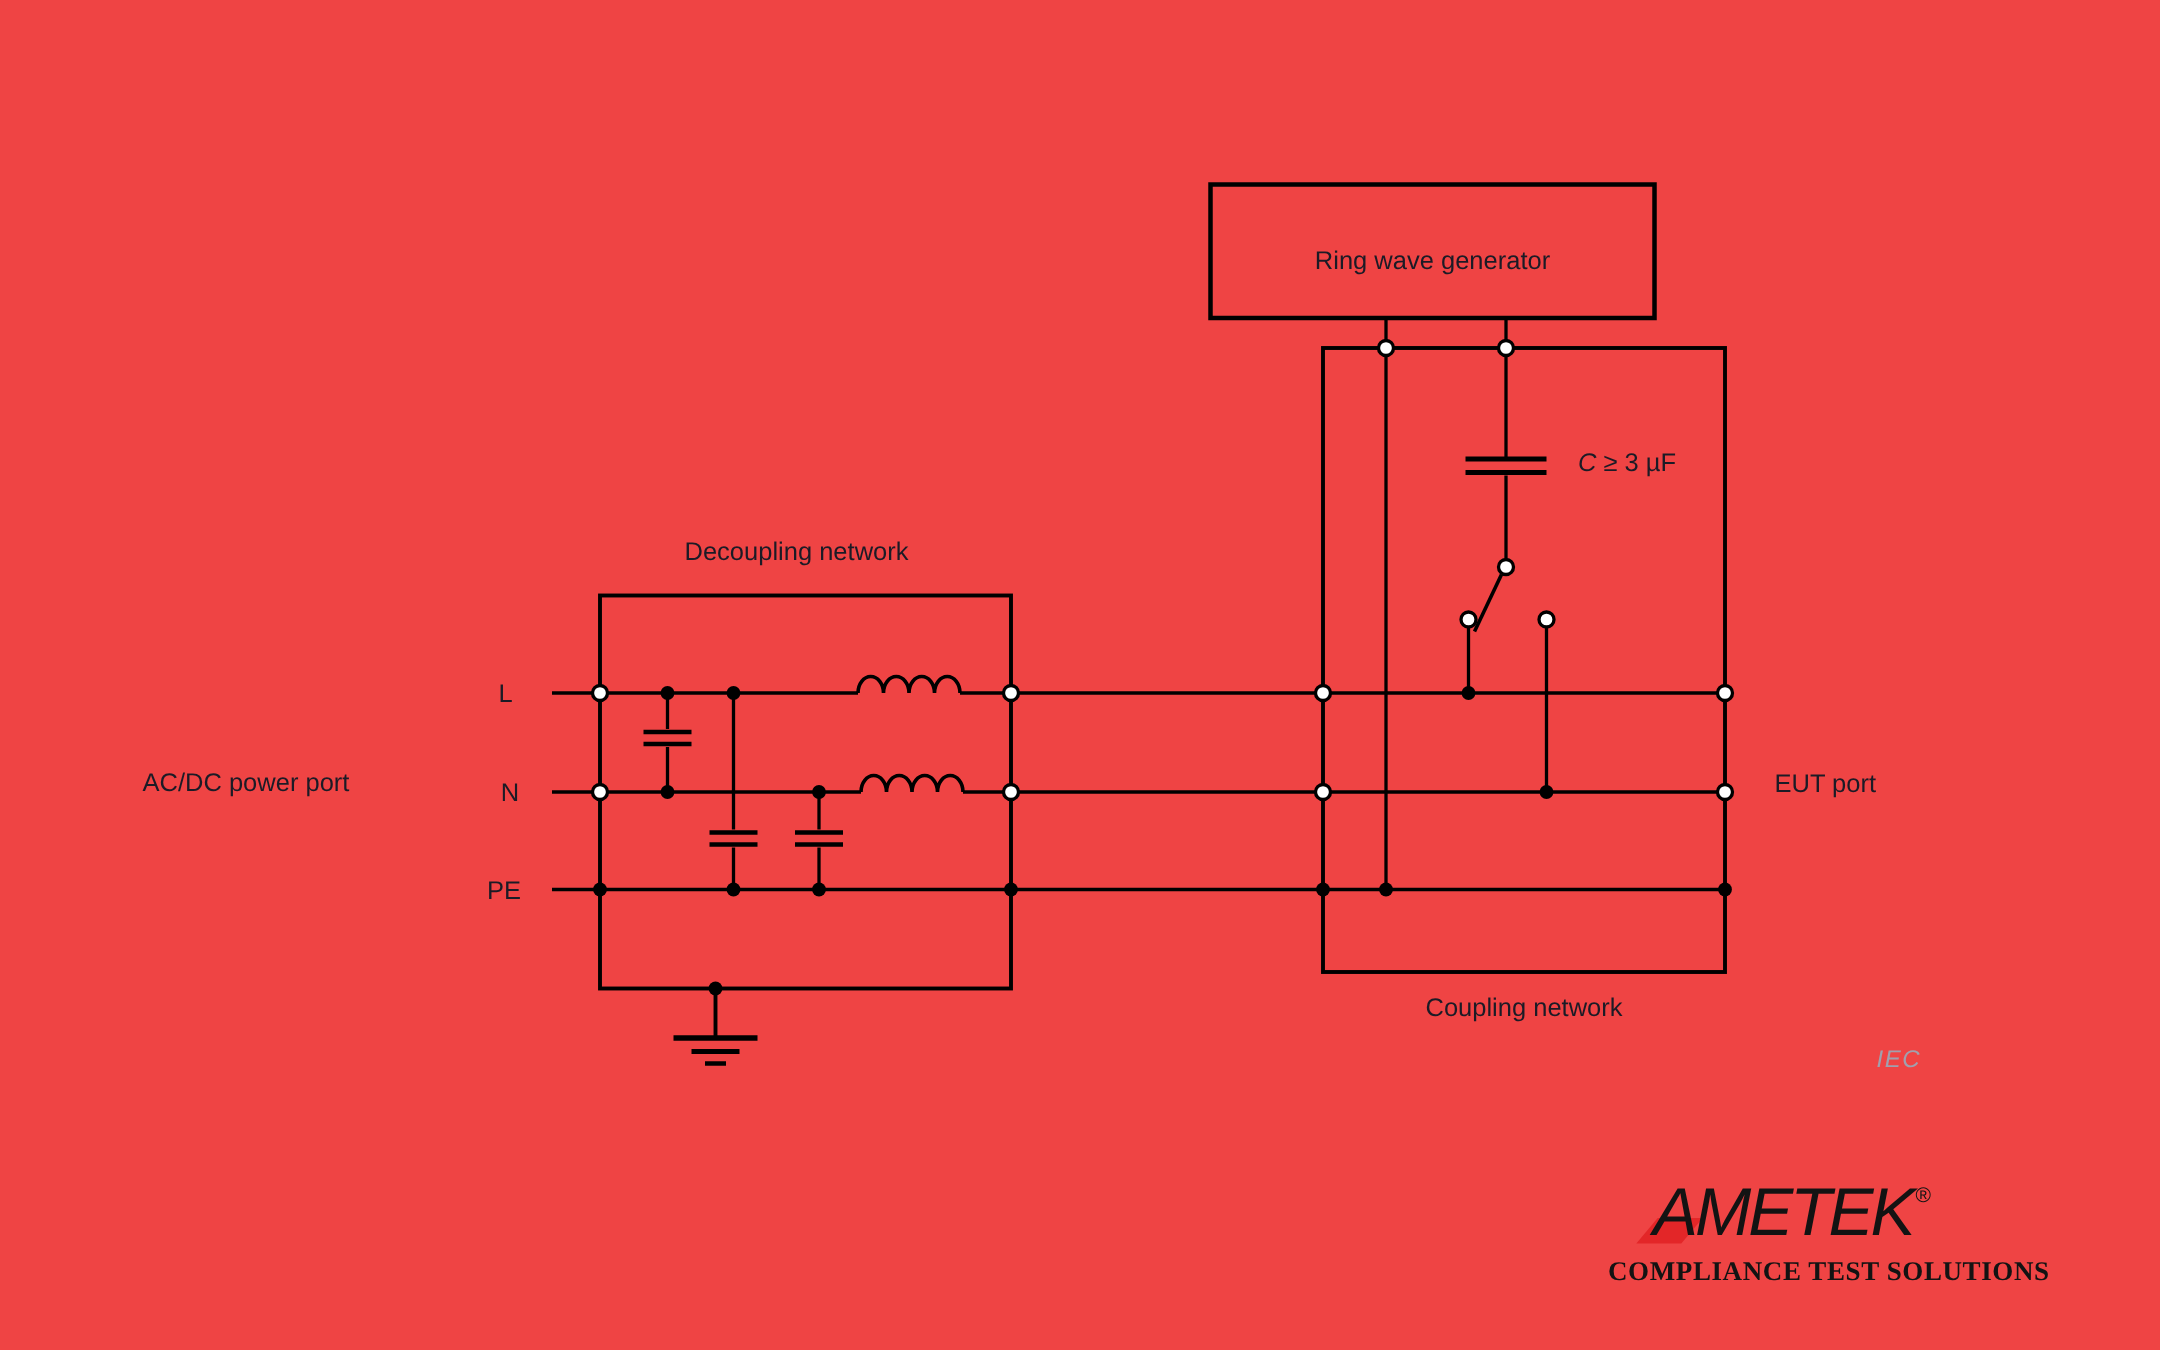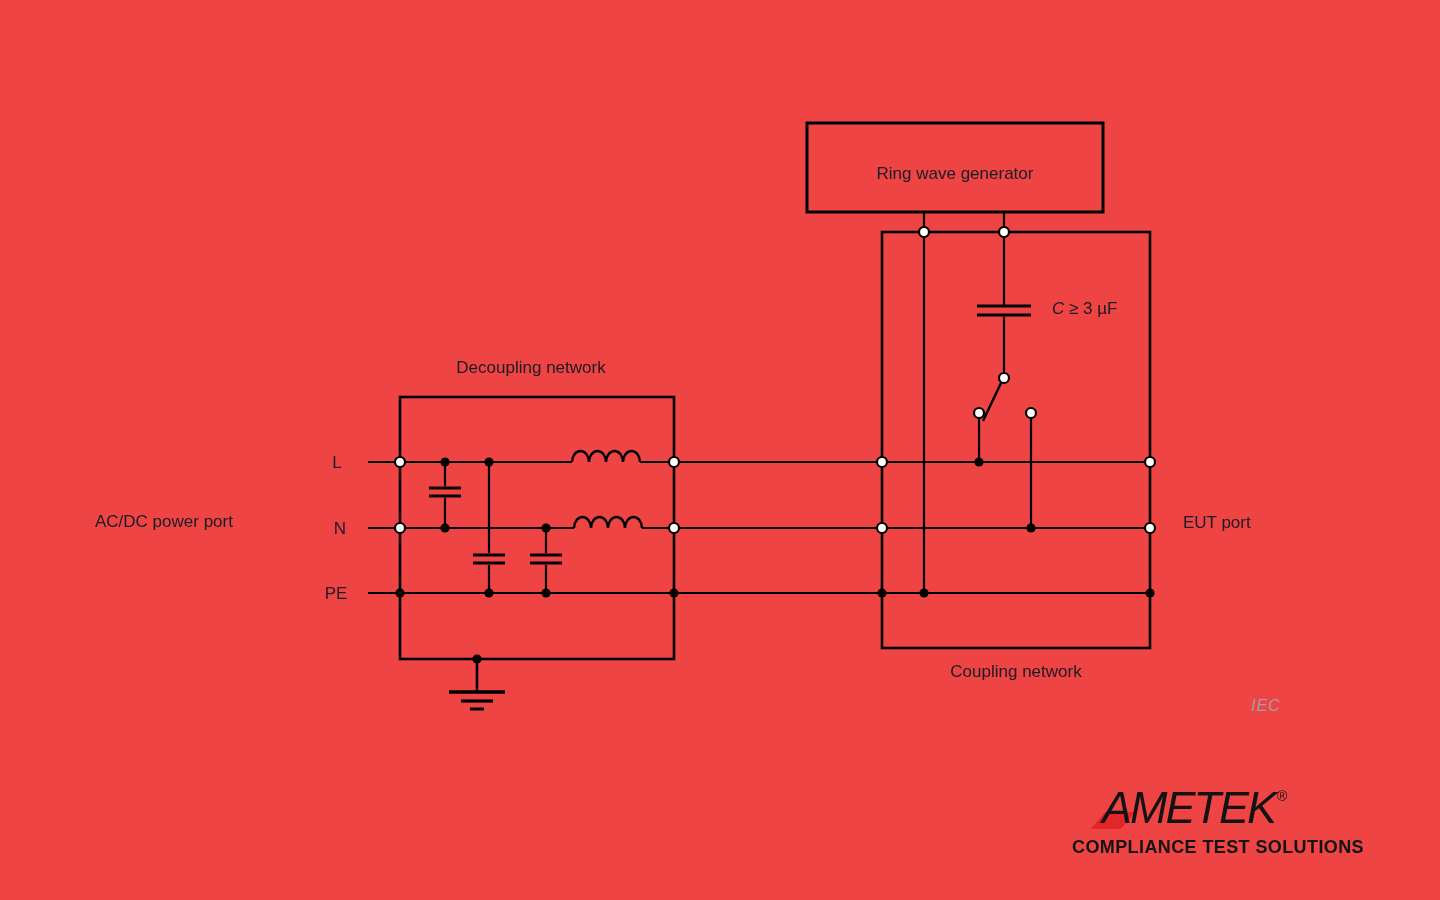"COMPLIANCE TEST SOLUTIONS" .logo-tagline { font-family: none -> Liberation Serif, serif }
